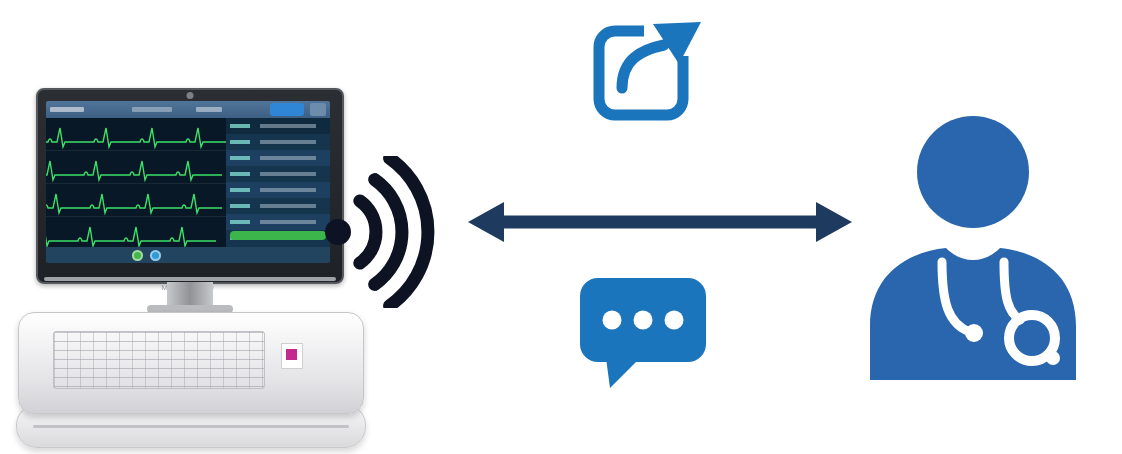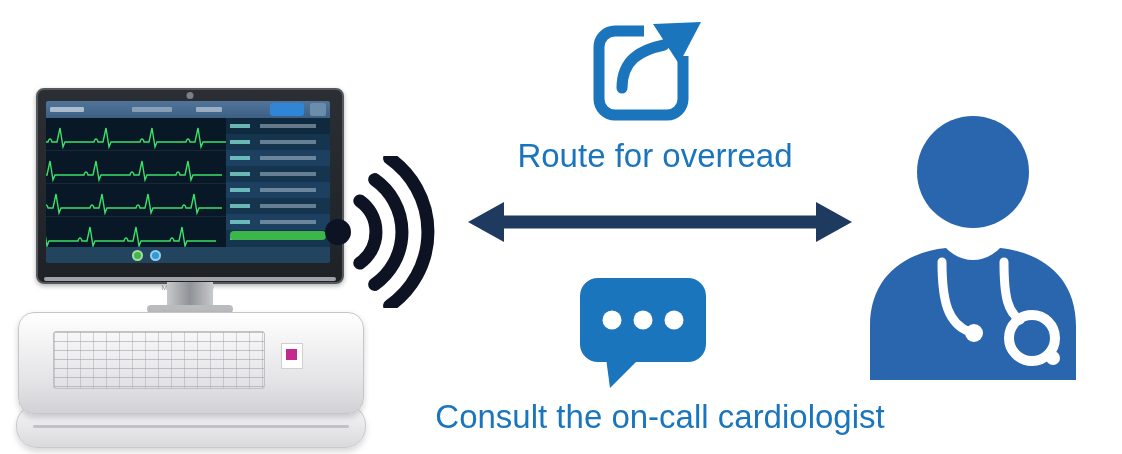"Route for overread" div.route-label { html: <div>Route for overread</div> -> none }
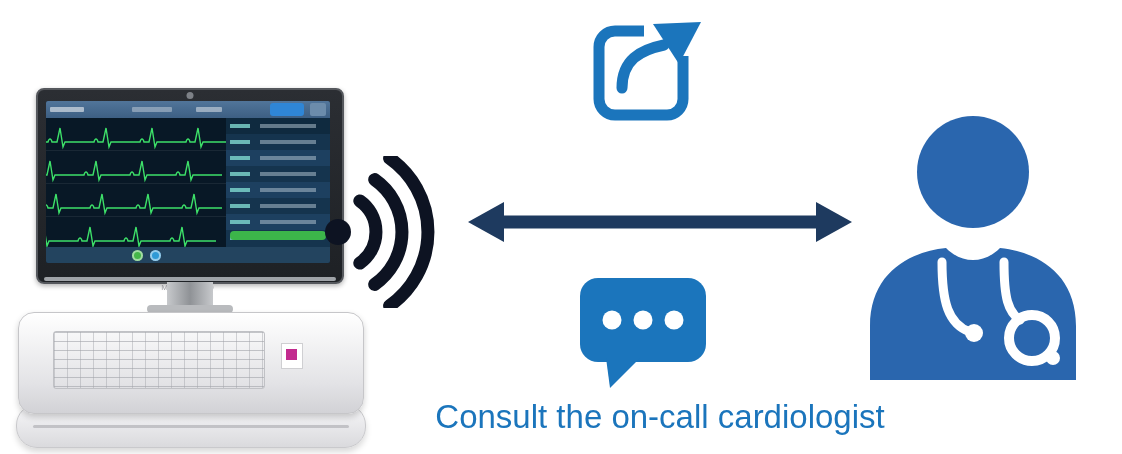"Consult the on-call cardiologist" div.consult-label { html: <div>Consult the on-call cardiologist</div> -> none }
